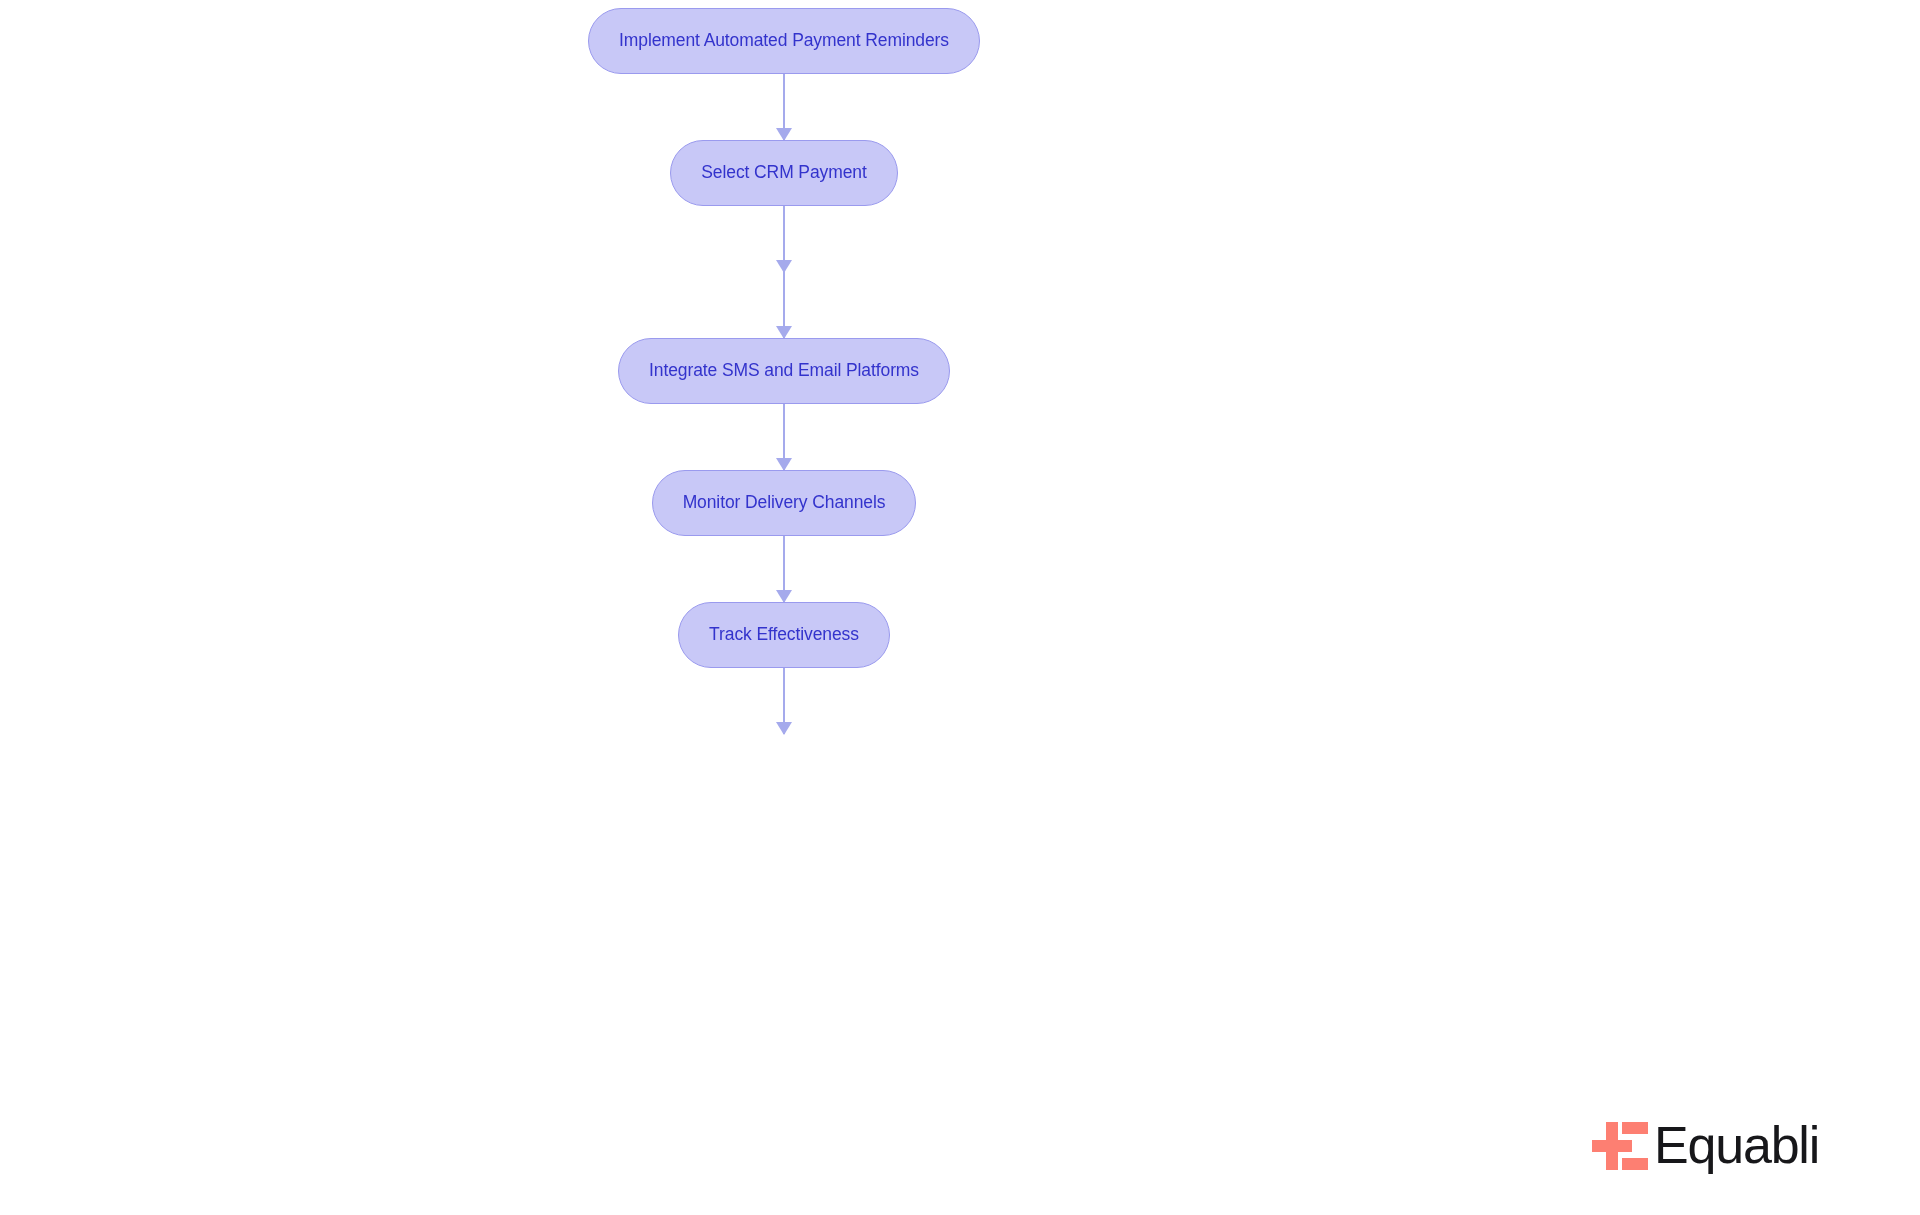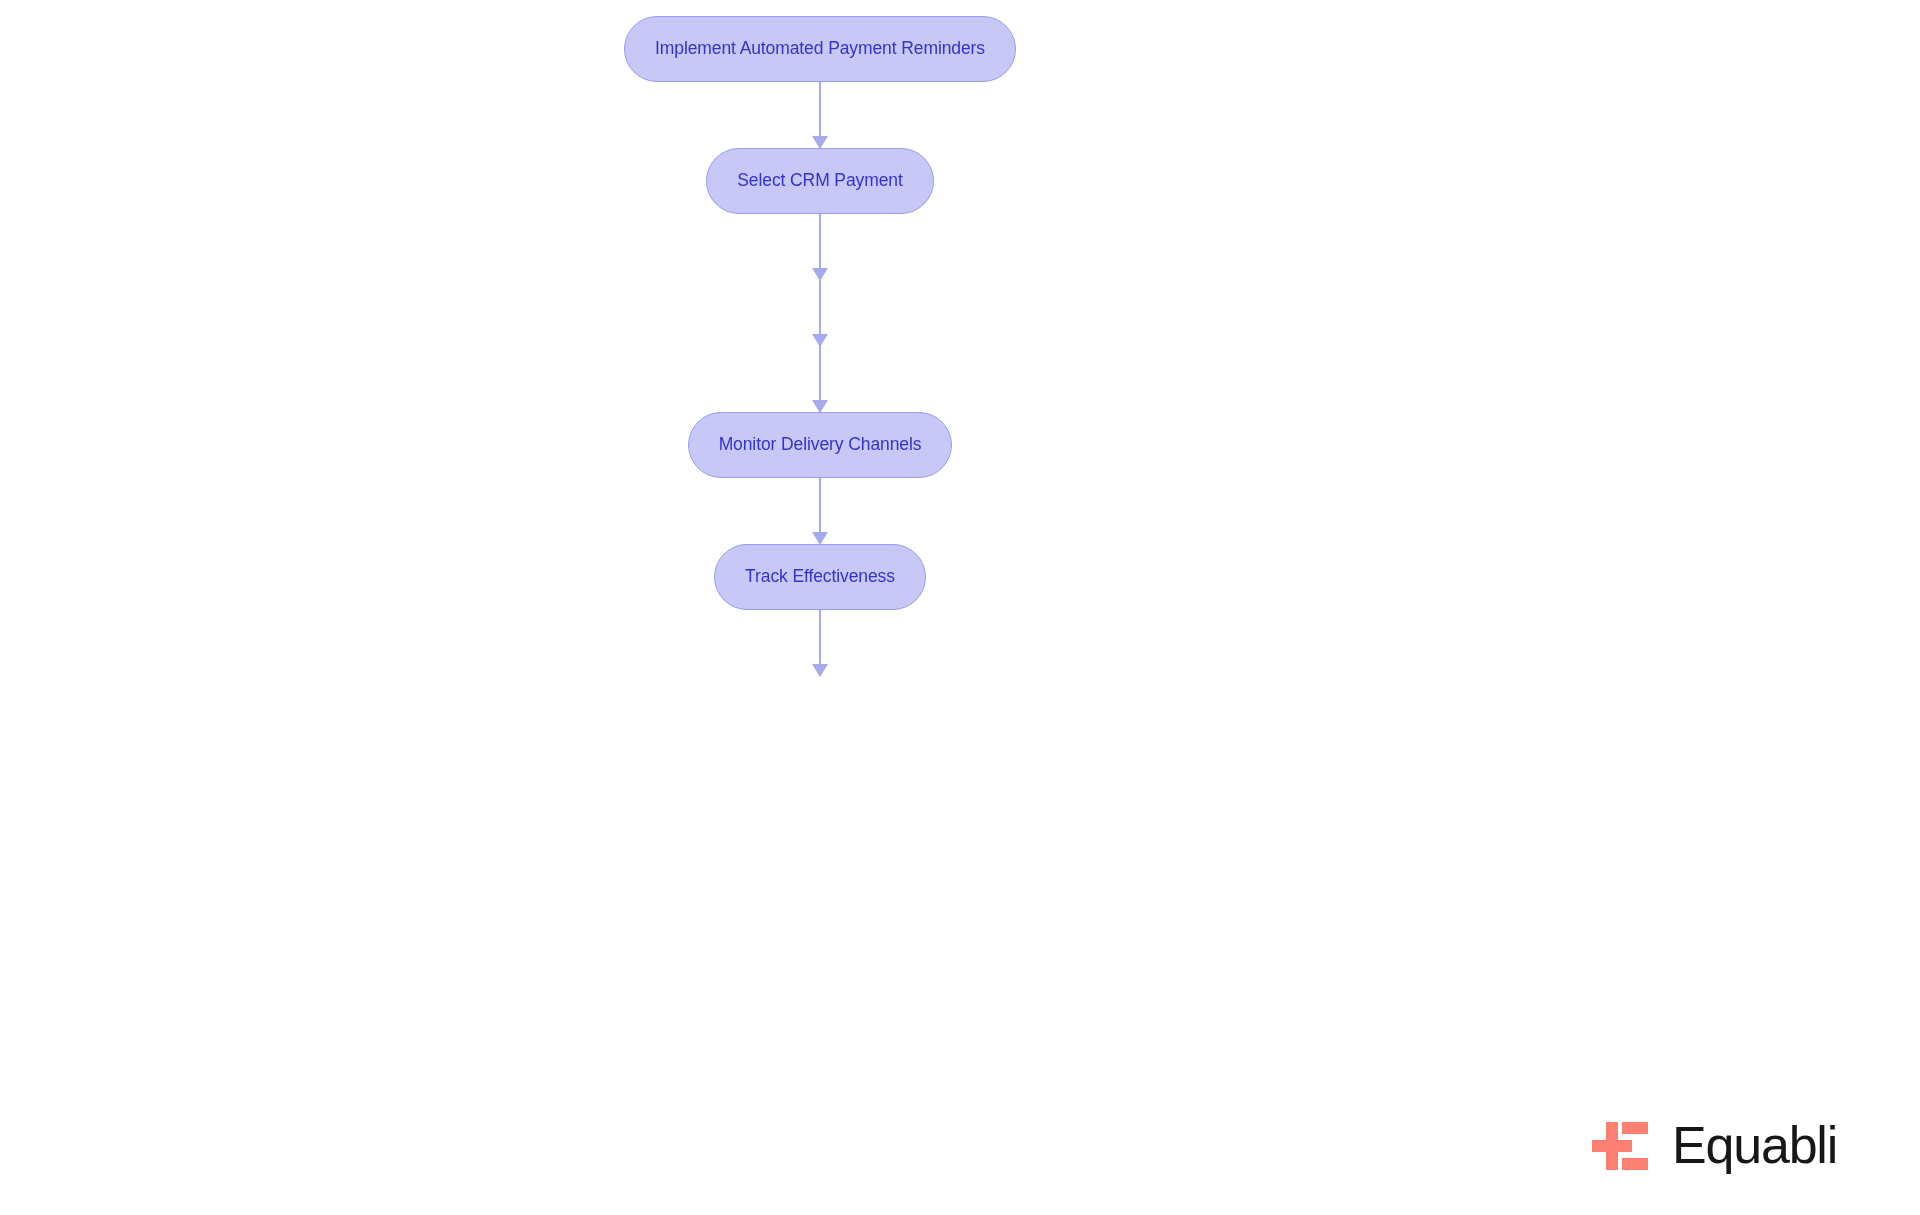"Implement Automated Payment Reminders" #flow { padding-left: 36px -> none; top: 16px -> 8px }
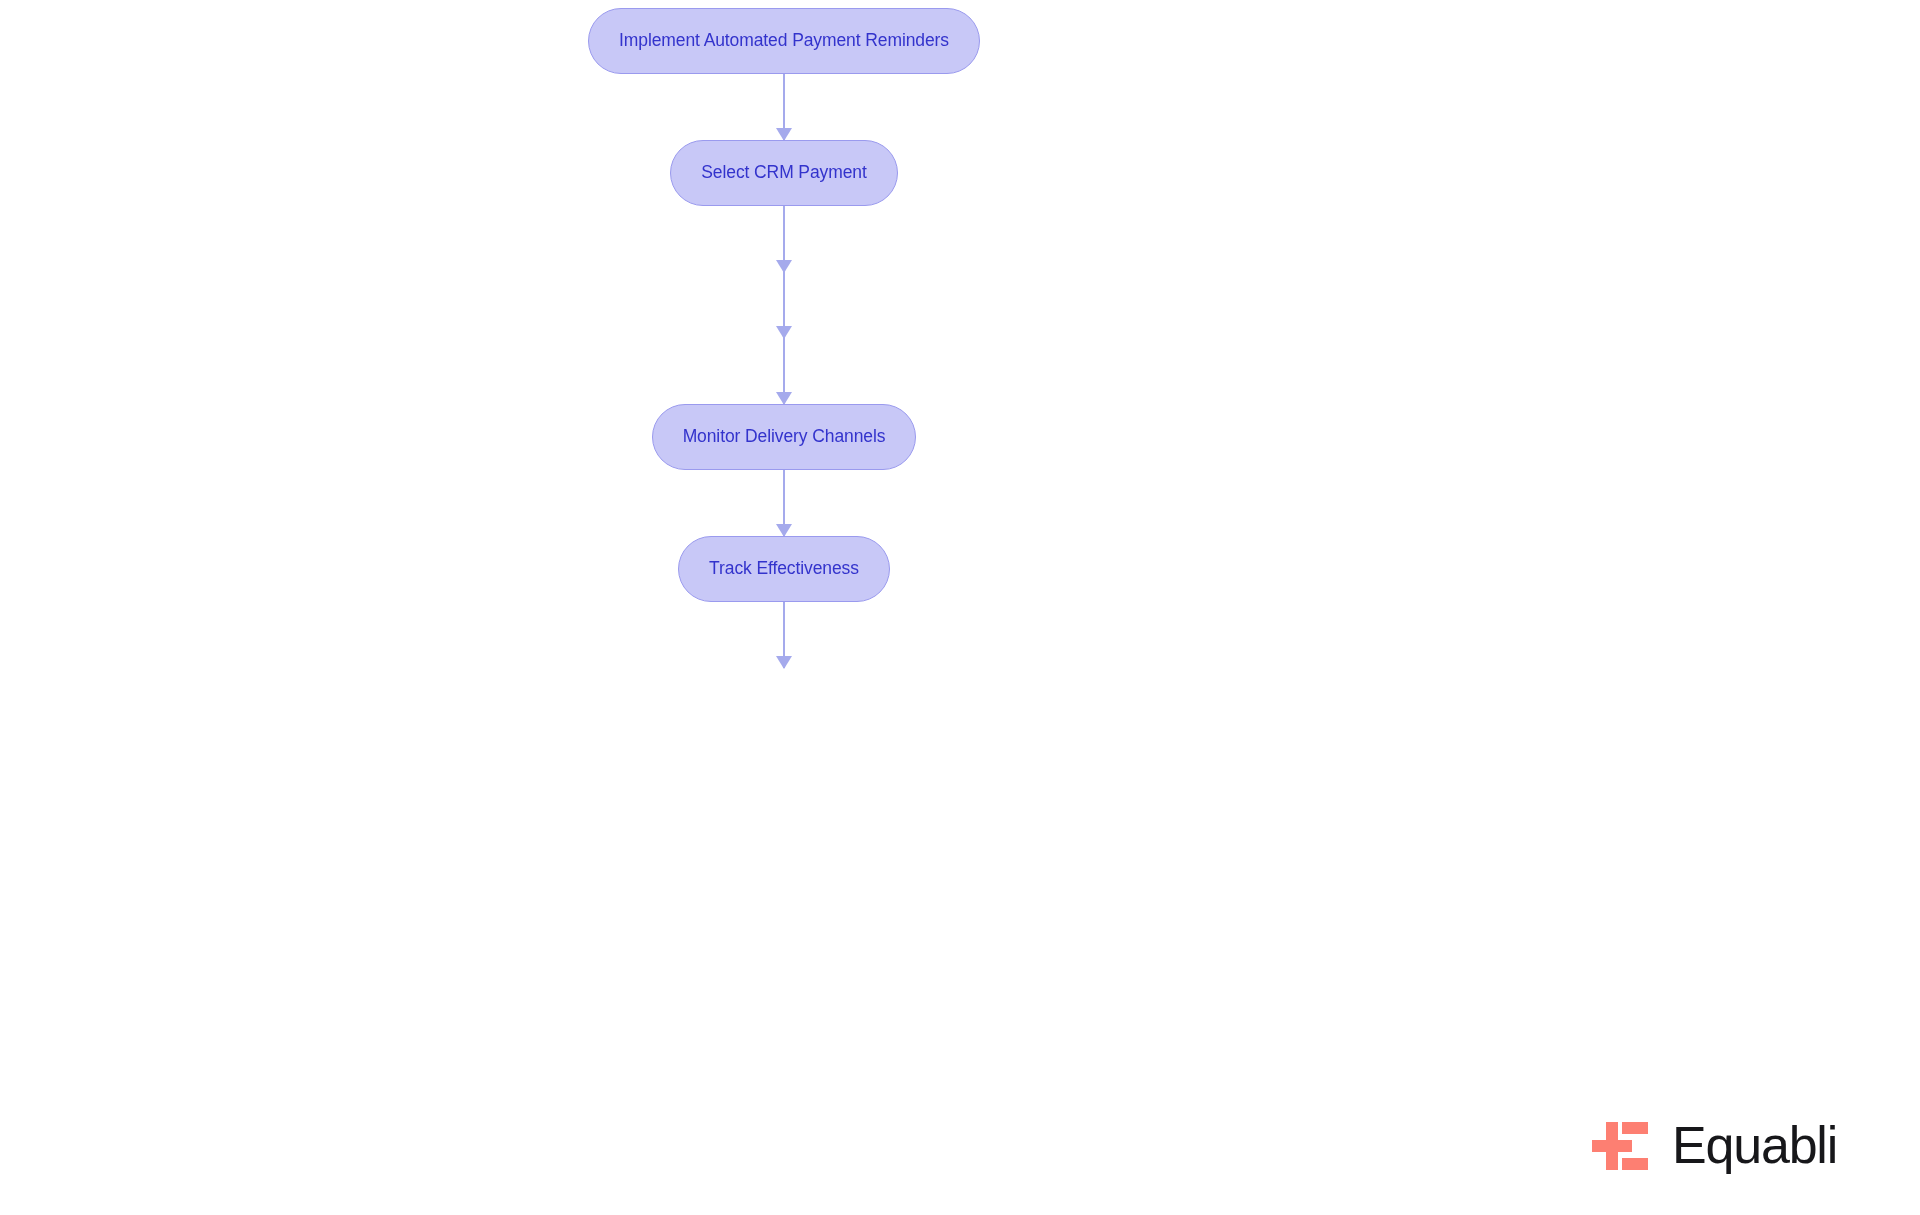"Integrate SMS and Email Platforms" div.node { html: none -> <div> <span>Integrate SMS and Email Platforms</span> </div> }
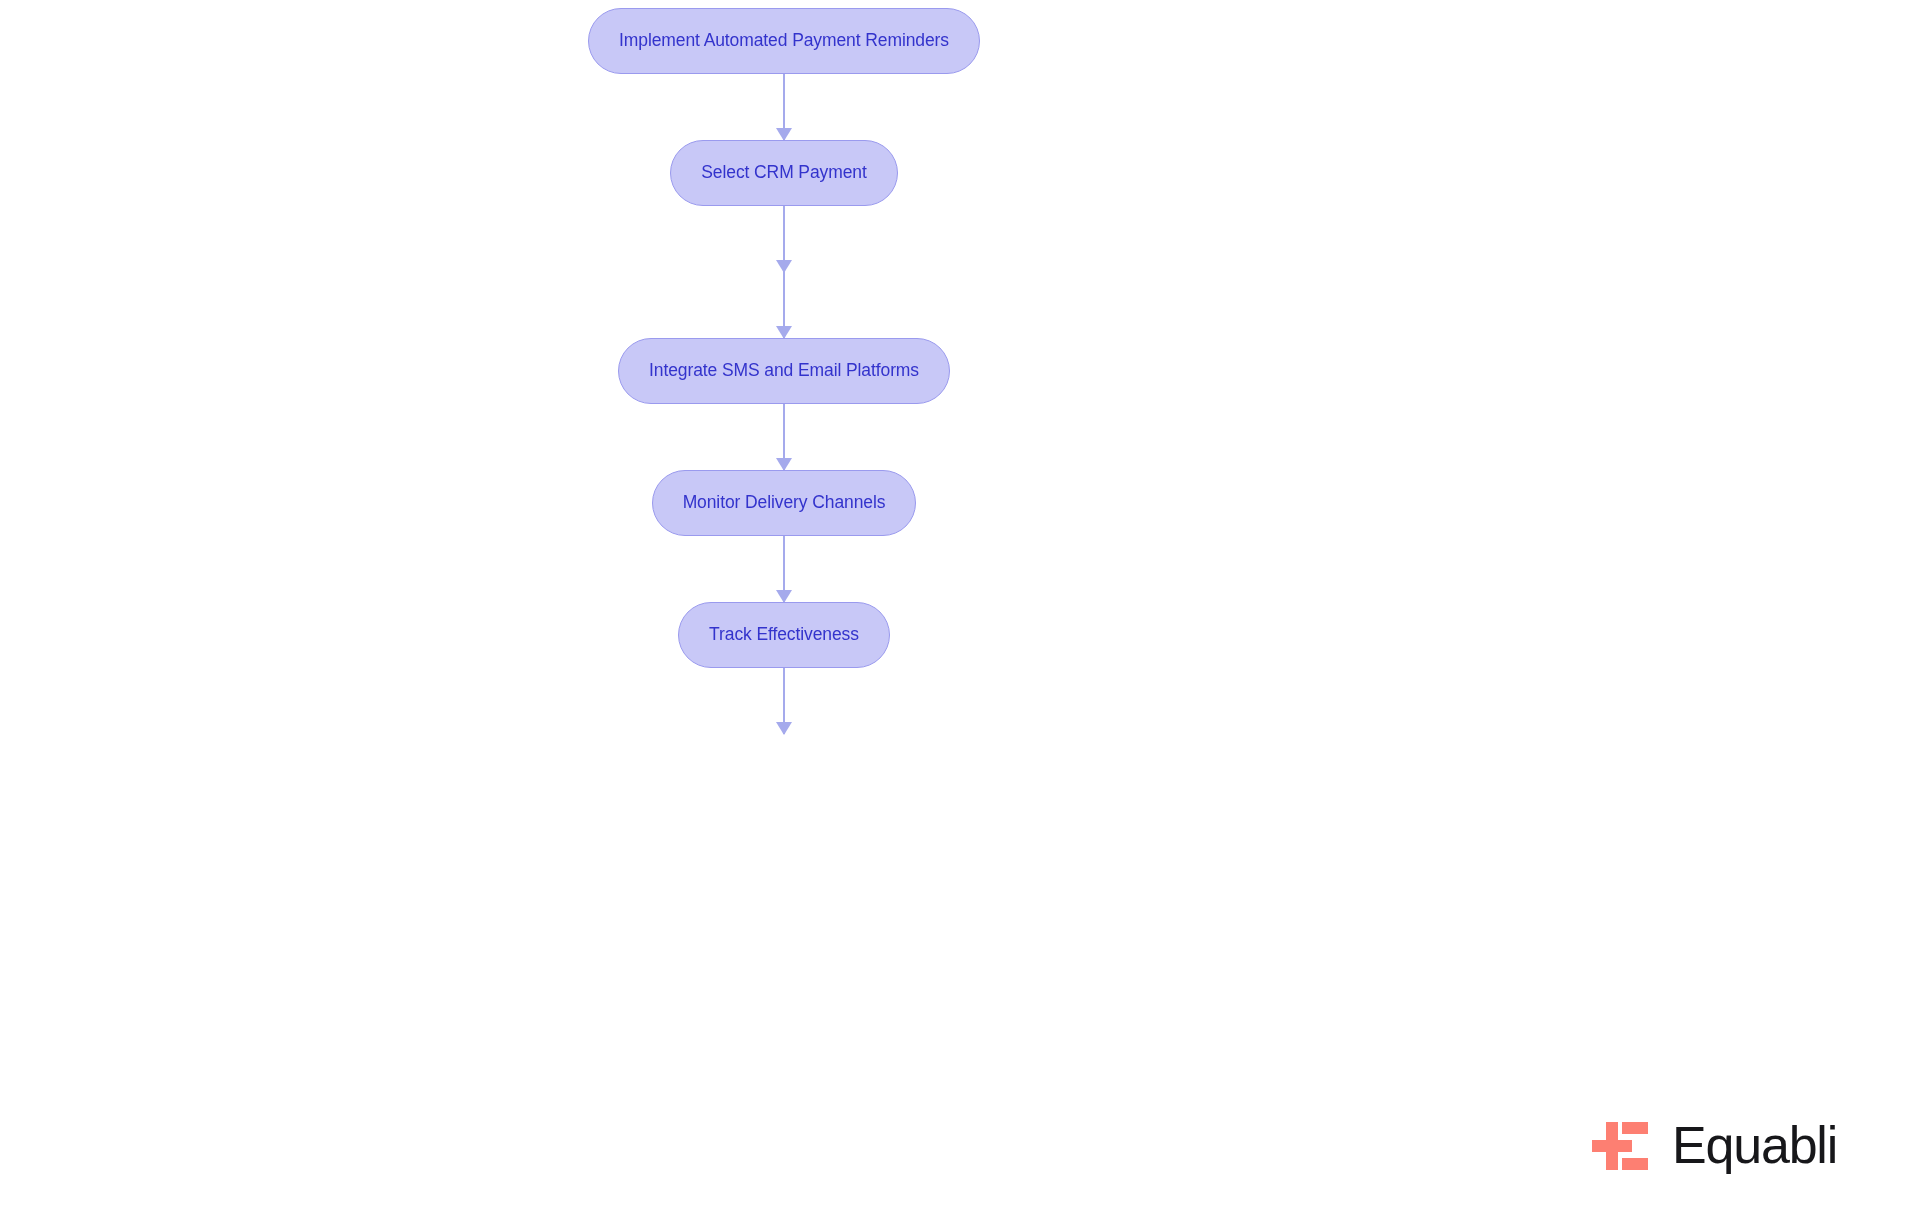"Equabli" #logo { gap: 18px -> none }
